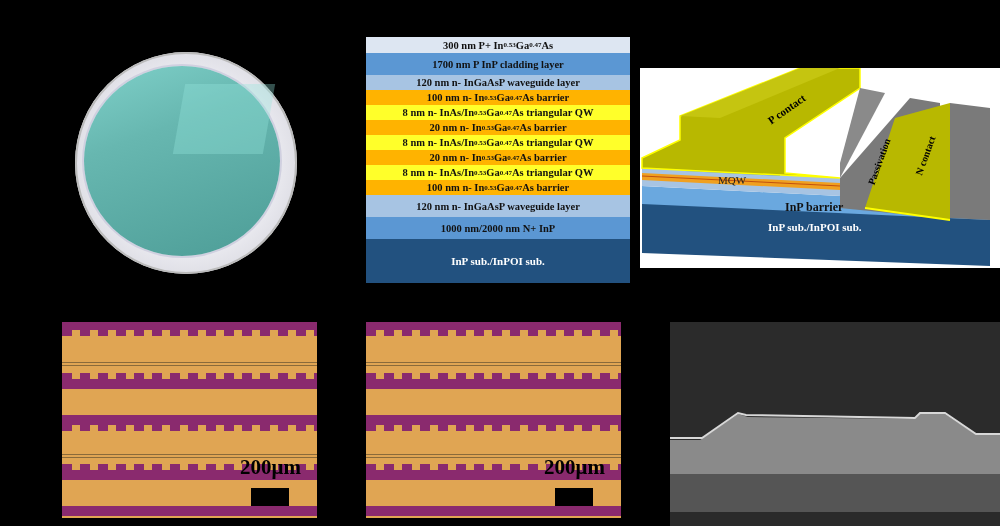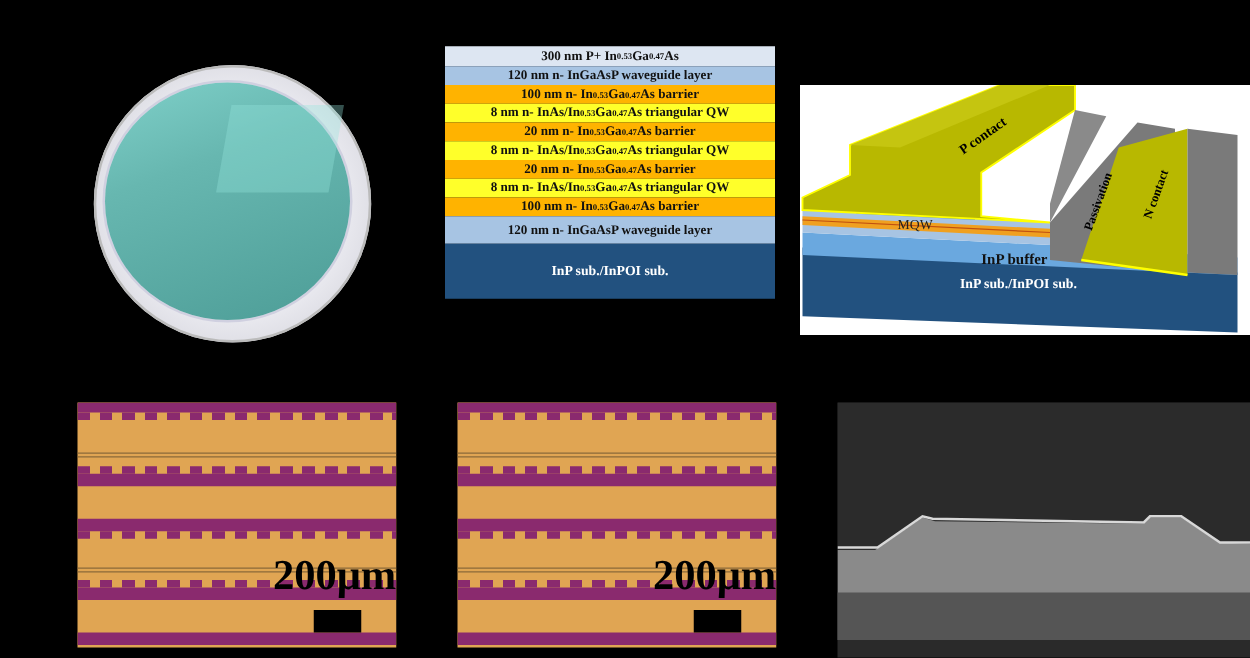"300 nm P+ In" #stack { left: 356px -> 366px }
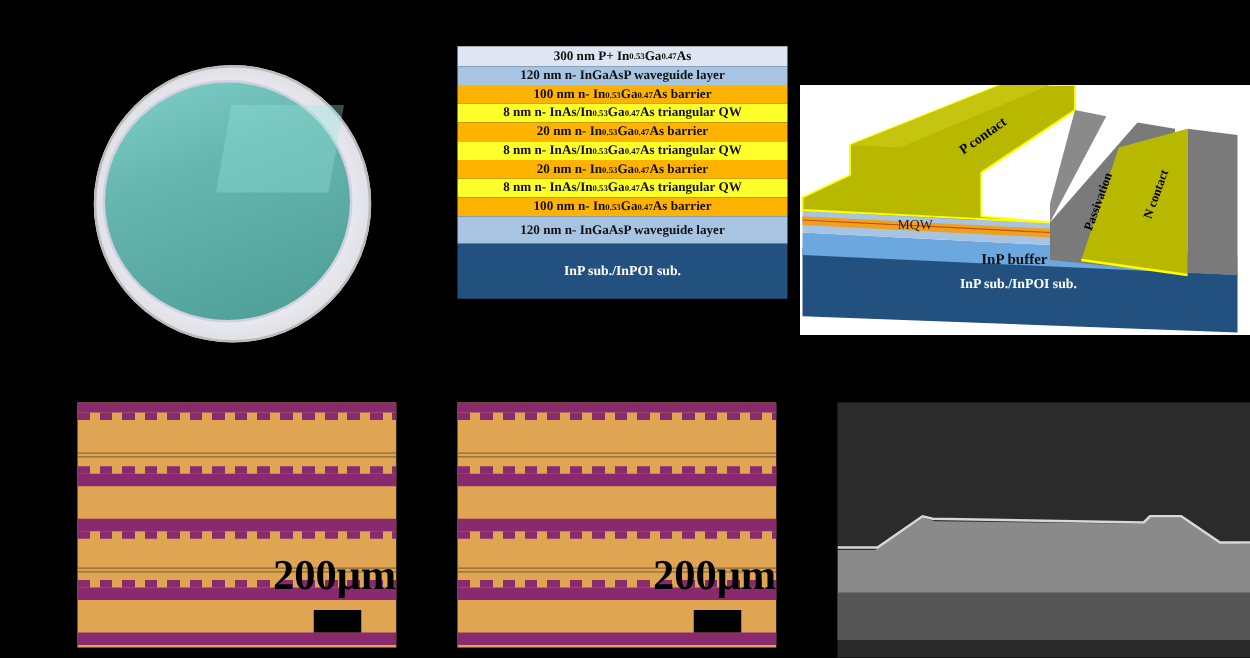"1700 nm P InP cladding" div.layer { html: none -> <div> <span>1700 nm P InP cladding layer</span> </div> }
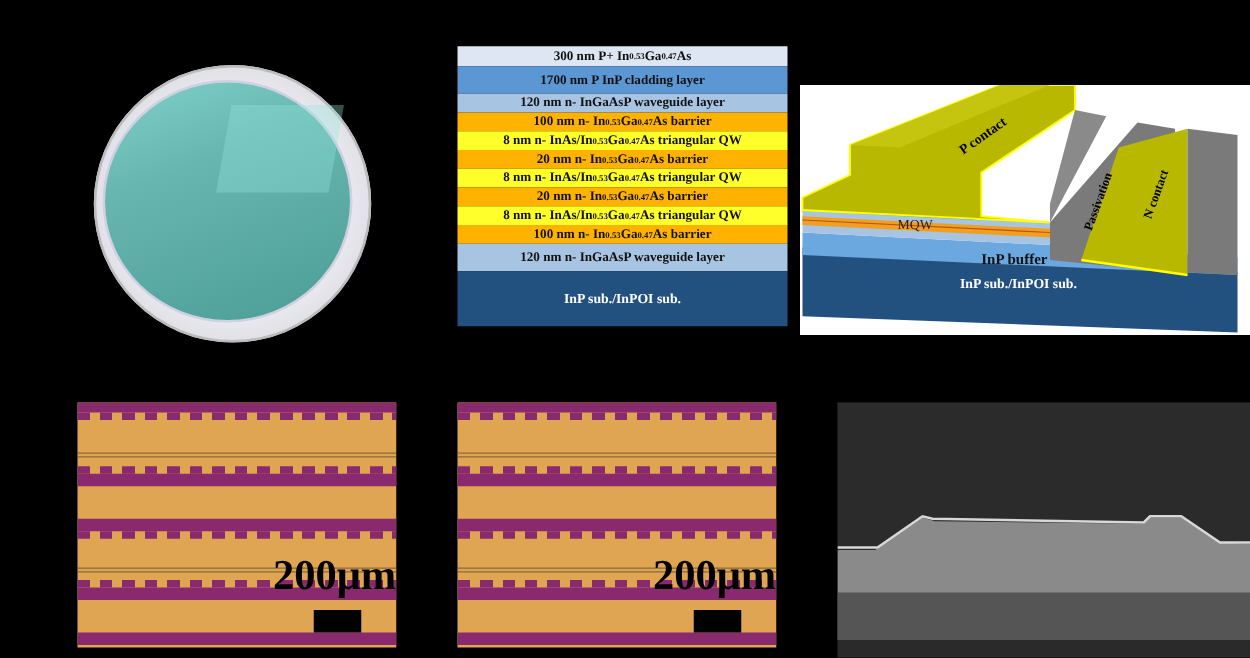"InP buffer" div { text: buffer -> barrier }
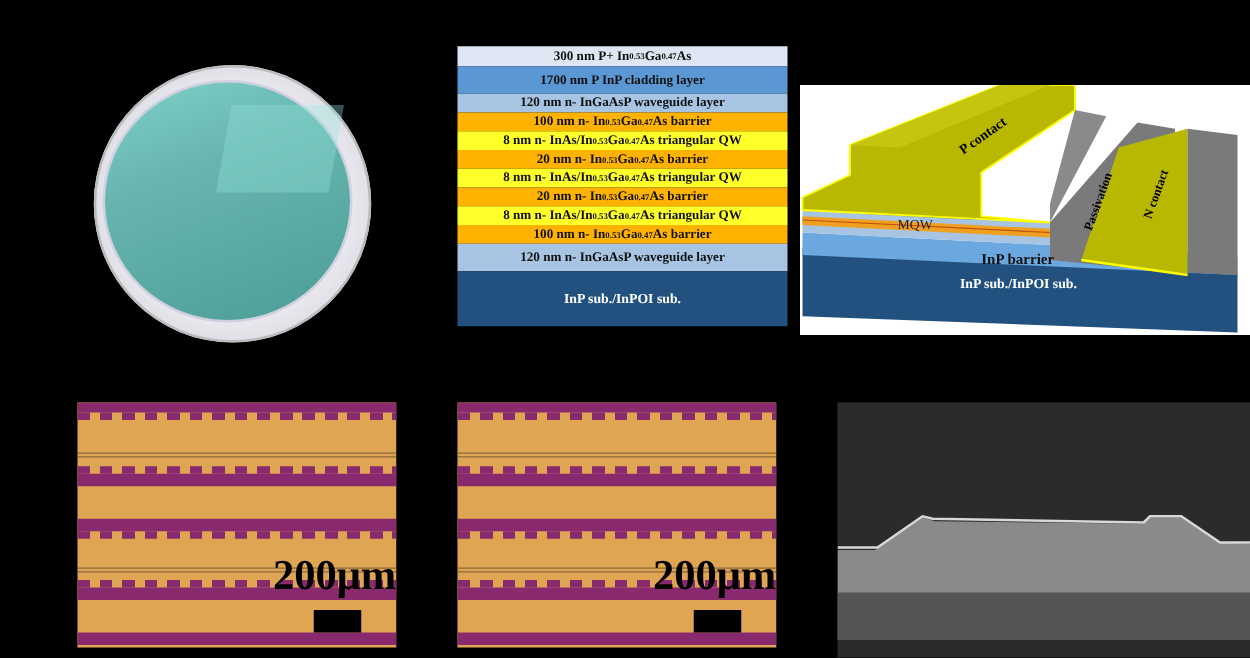"1000 nm/2000 nm N+ InP" div.layer { html: none -> <div> <span>1000 nm/2000 nm N+ InP</span> </div> }
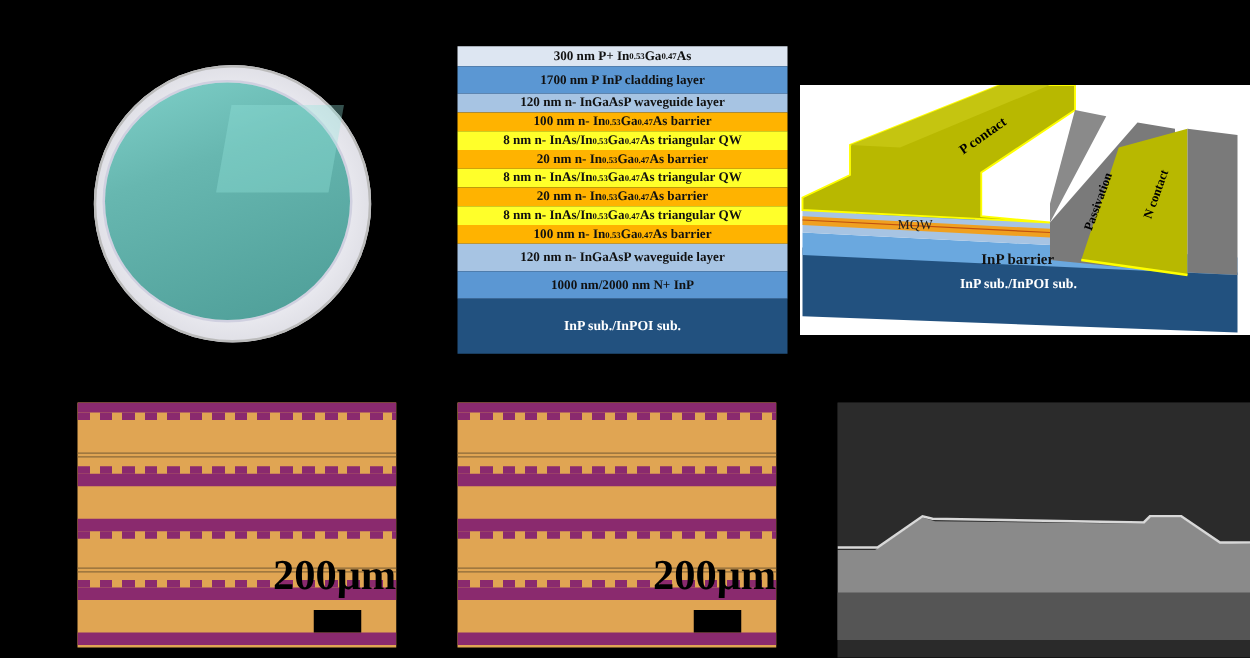"200μm" .scale-text { font-size: 34px -> 21px; right: 0 -> 16px }
